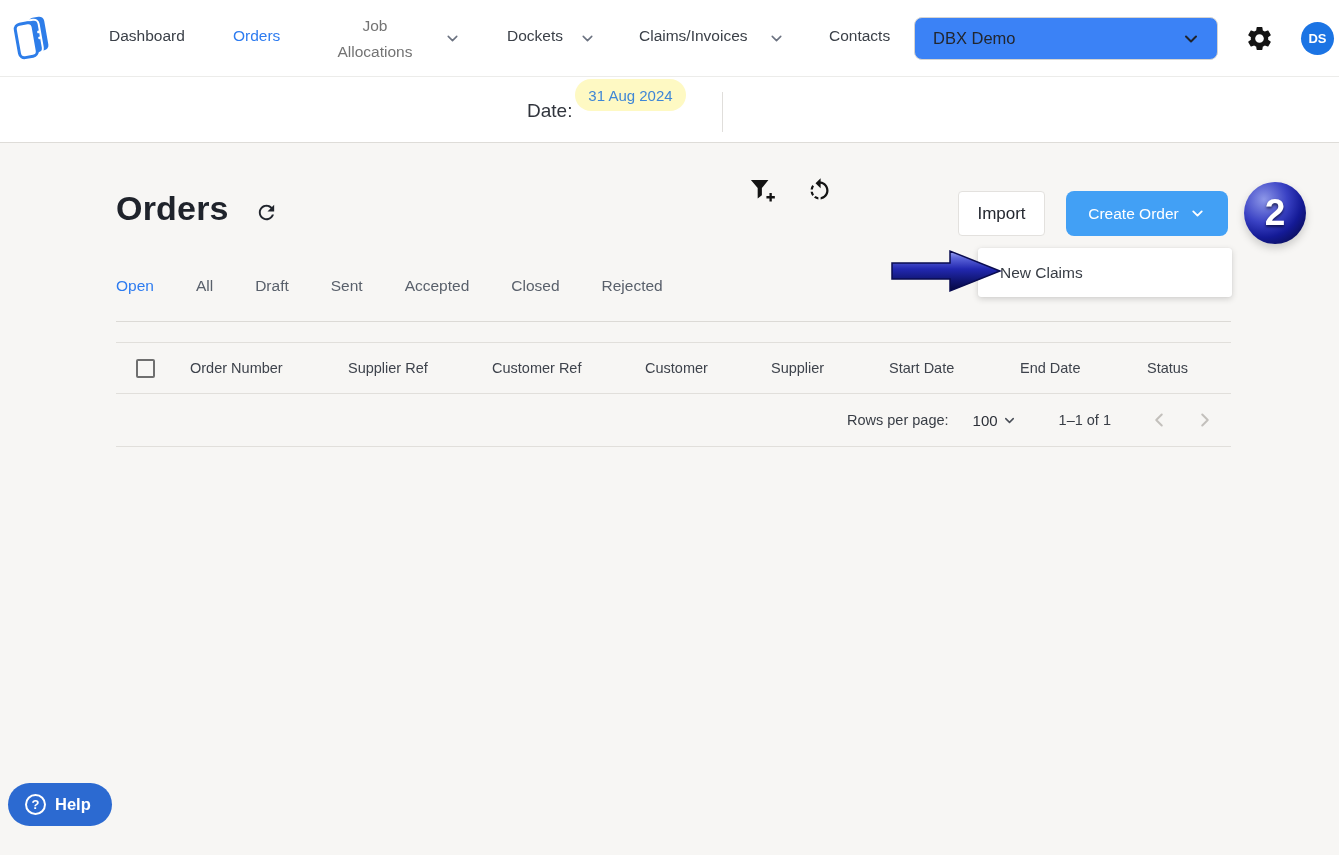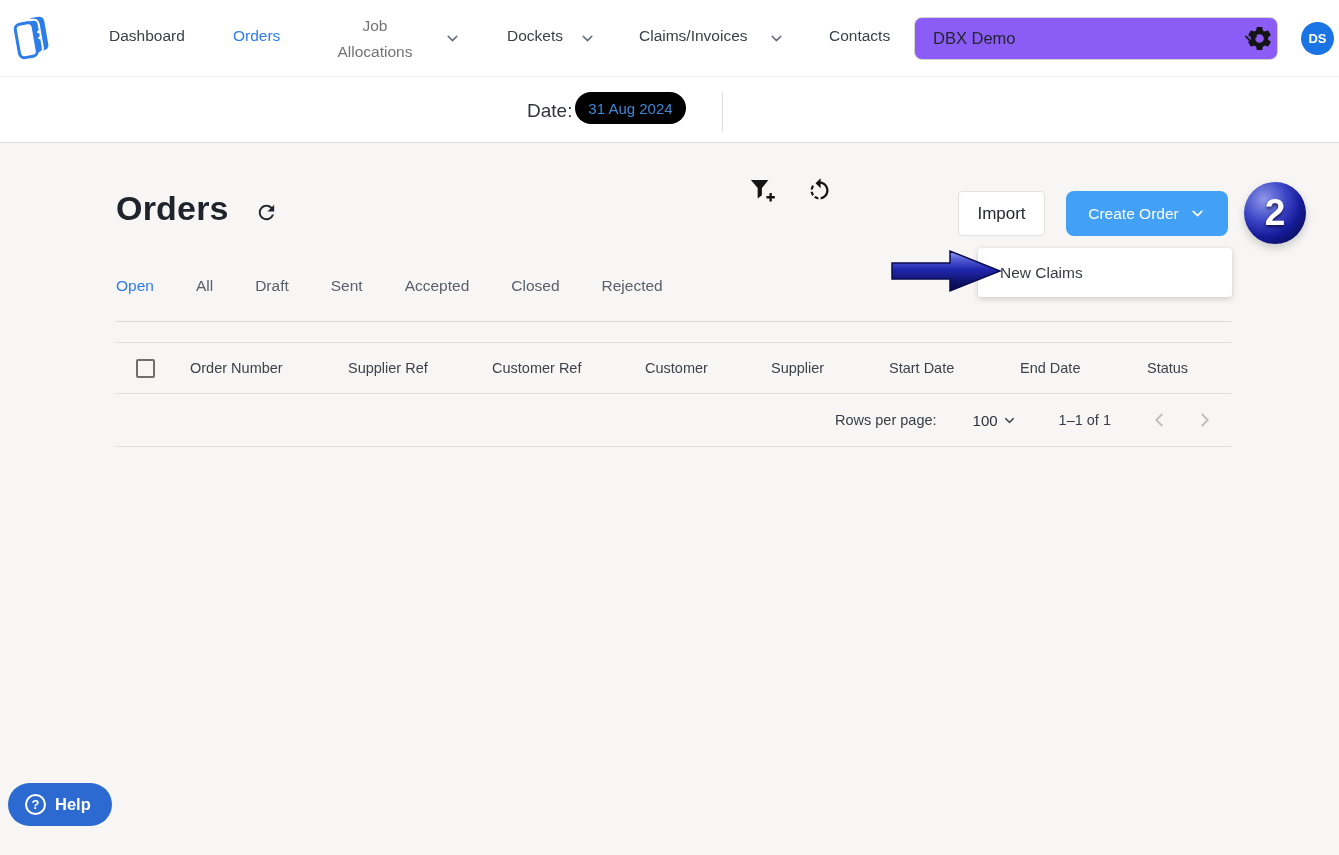"DBX Demo" .org-select { background: #8b5cf6 -> #3b82f6; width: 364px -> 304px }
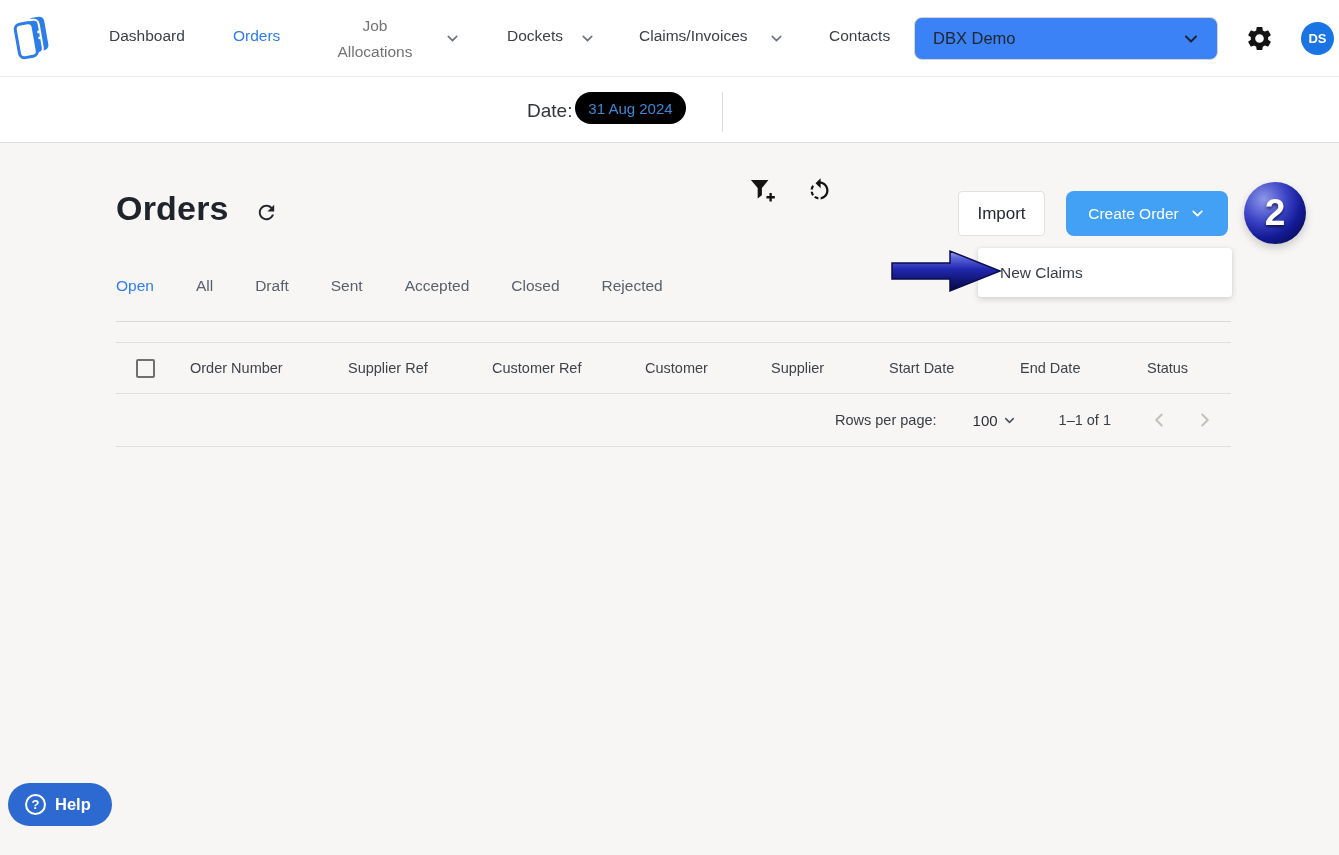"31 Aug 2024" .date-pill { background: #000000 -> #fef9c3; top: 15px -> 2px }
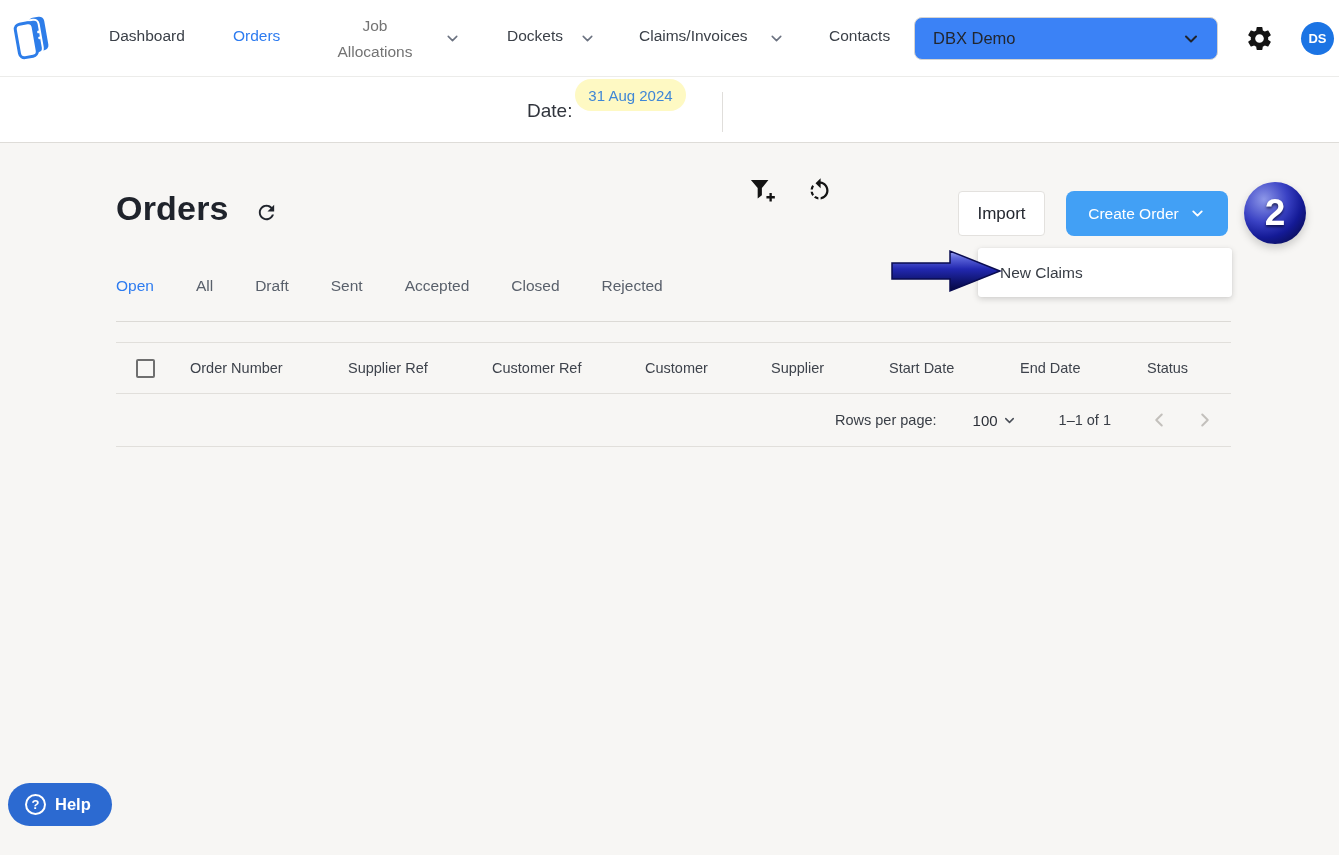"100" .rpp-select { margin-left: 36px -> 24px }
